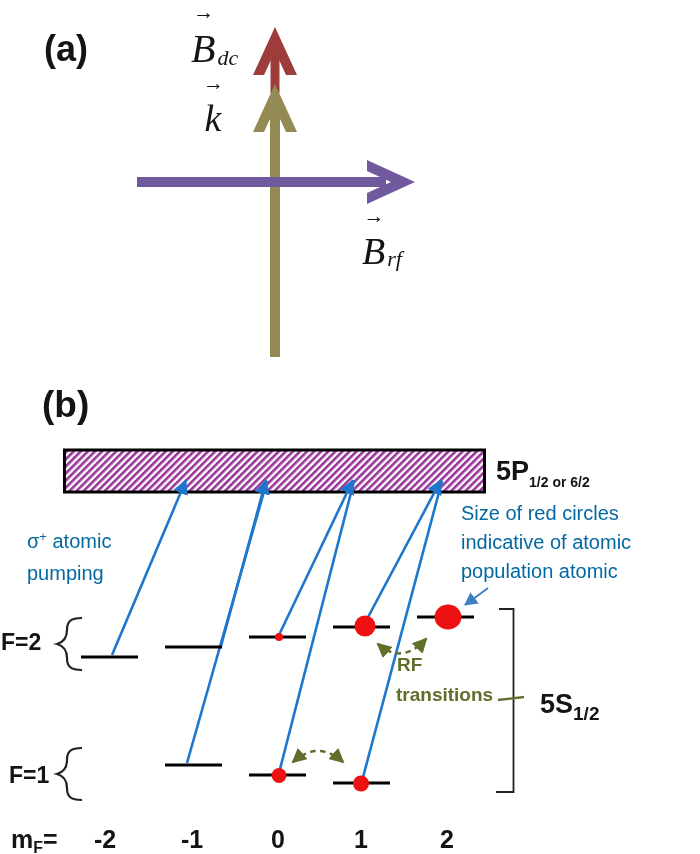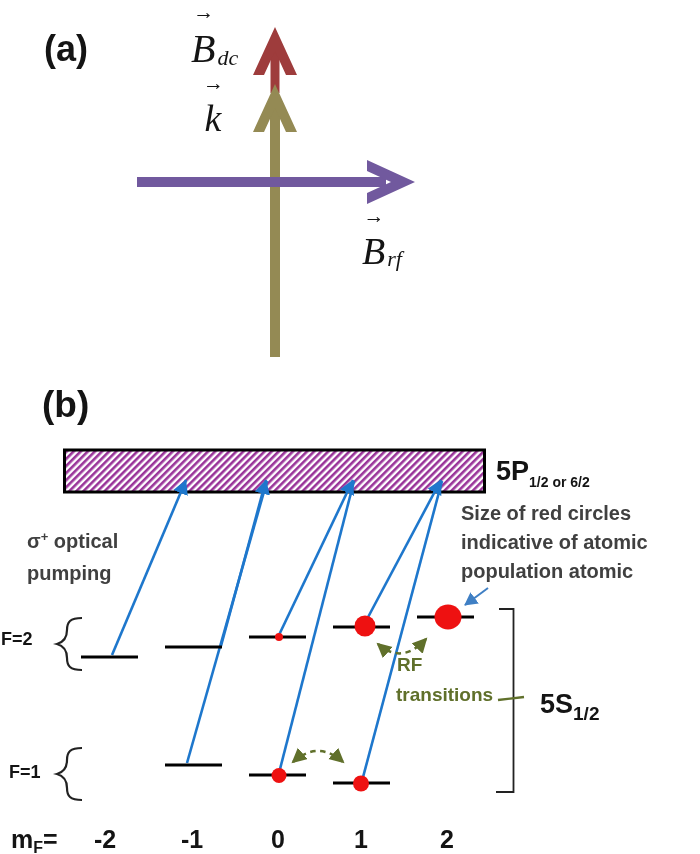"Size of red circles" .blue-note { color: #404040 -> #0369a1; font-weight: bold -> normal }
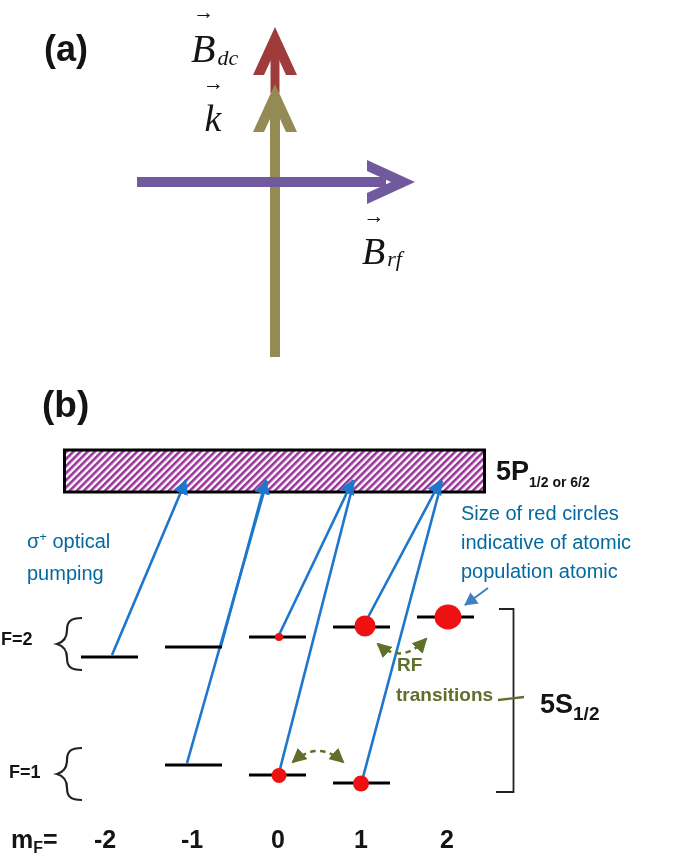"optical" span { text: optical -> atomic }
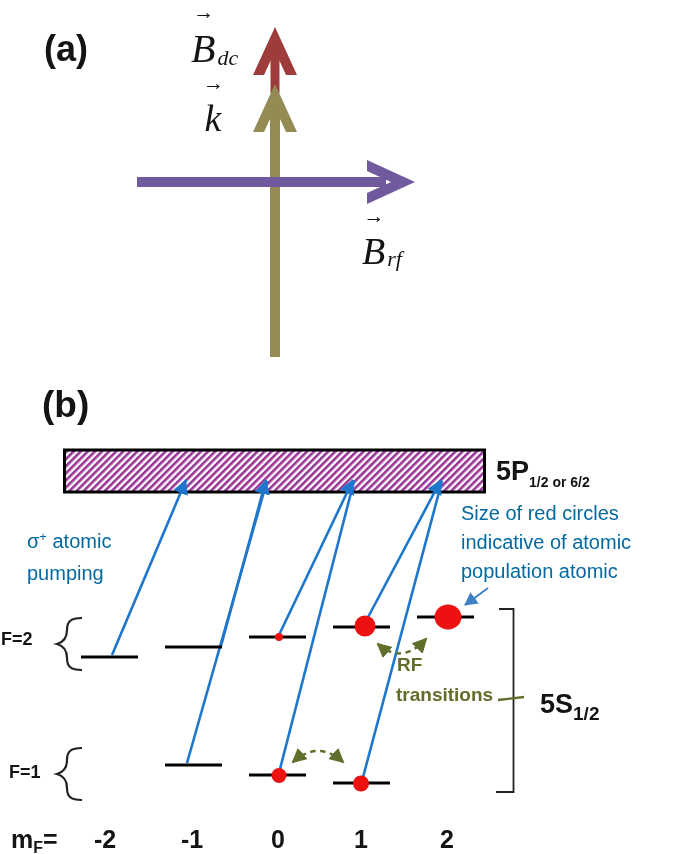"F=2" .flabel { font-size: 18px -> 23px }
